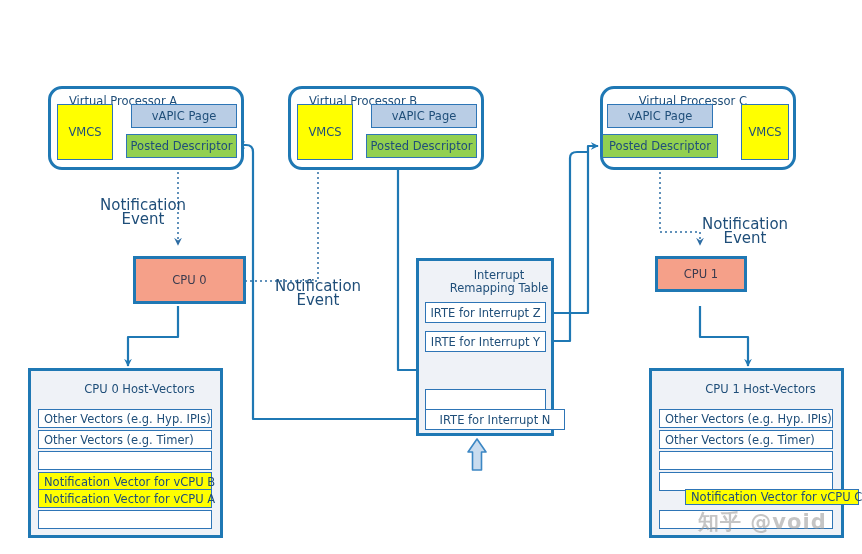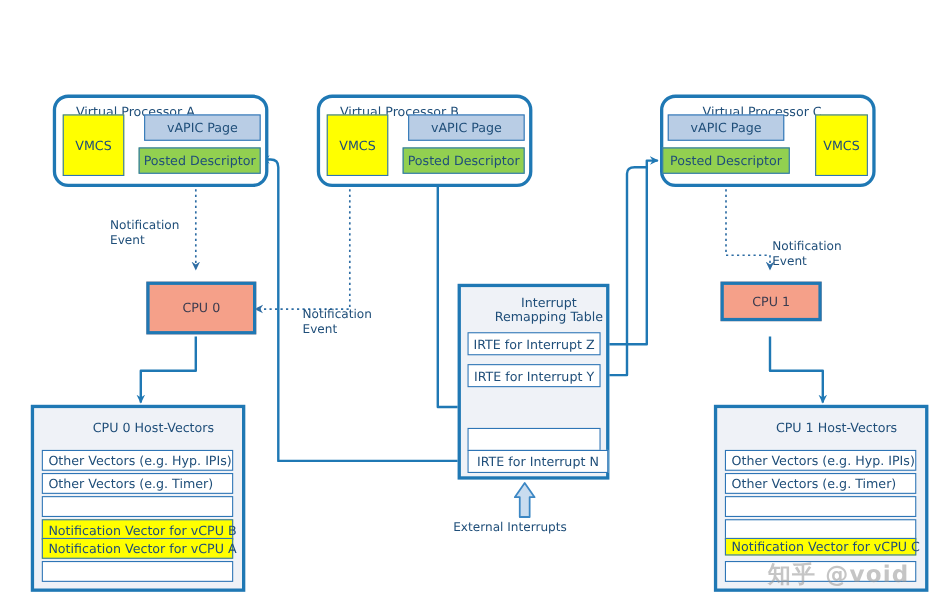"Notification" .lbl { font-size: 11px -> 15px; text-align: left -> center }
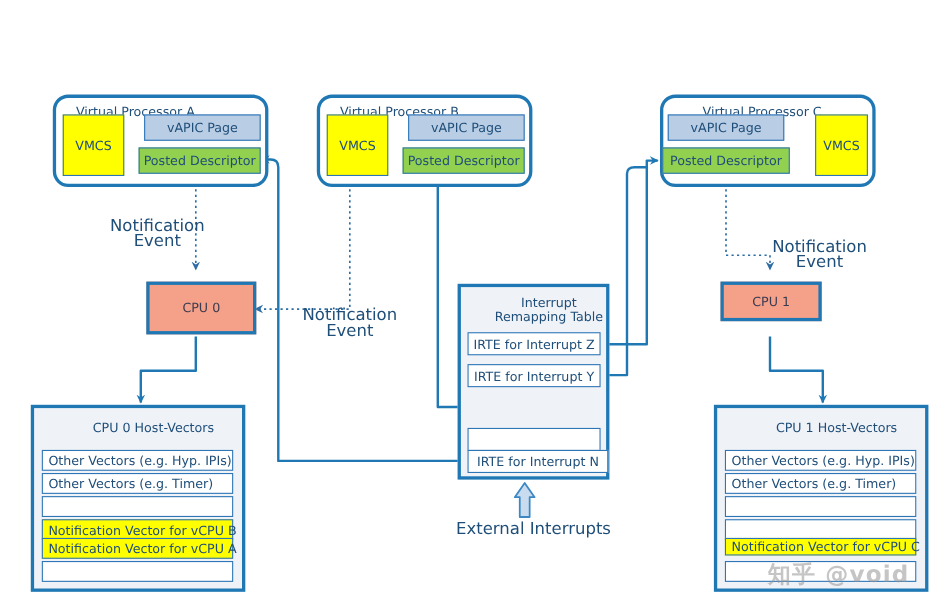"CPU 0" div.abs { width: 100px -> 113px }
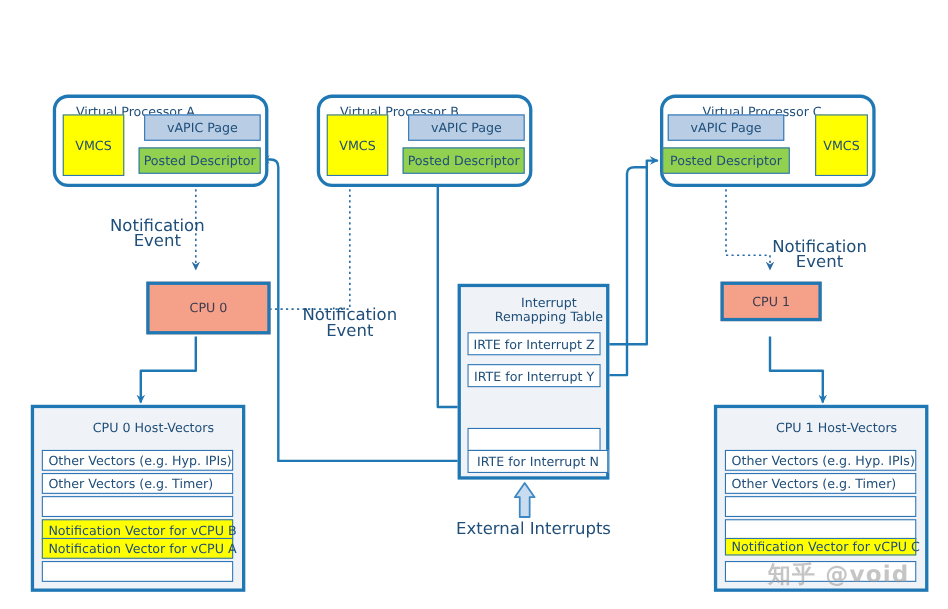"IRTE for Interrupt N" div.abs { width: 128px -> 140px }
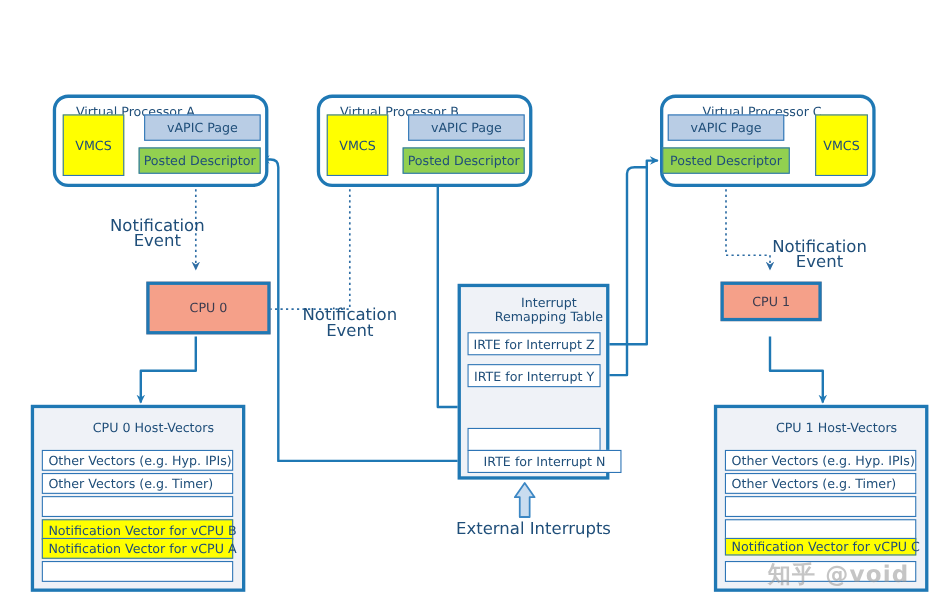"External Interrupts" div.lbl { html: <div>External Interrupts</div> -> none }
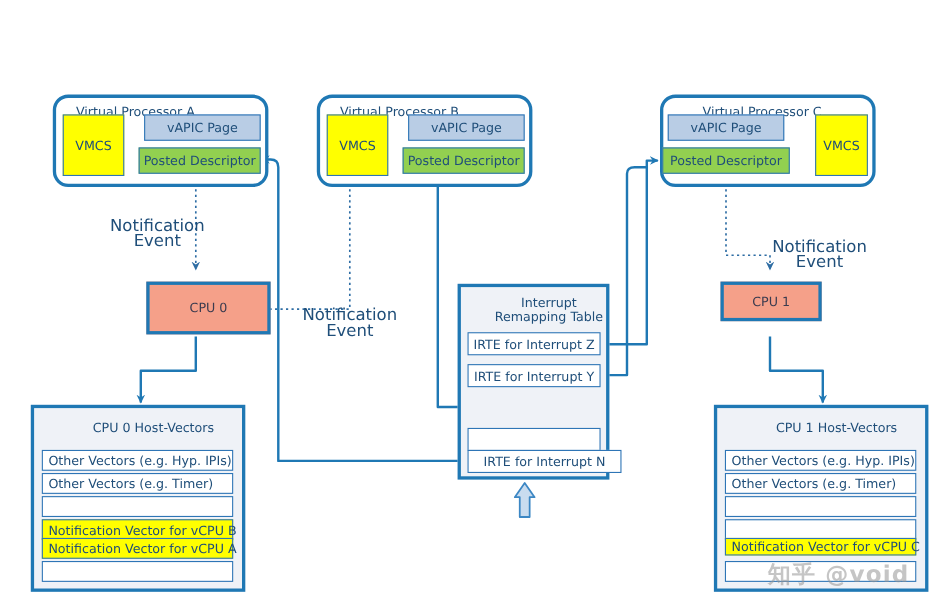"Notification Vector for vCPU C" div.abs { left: 659px -> 685px }
